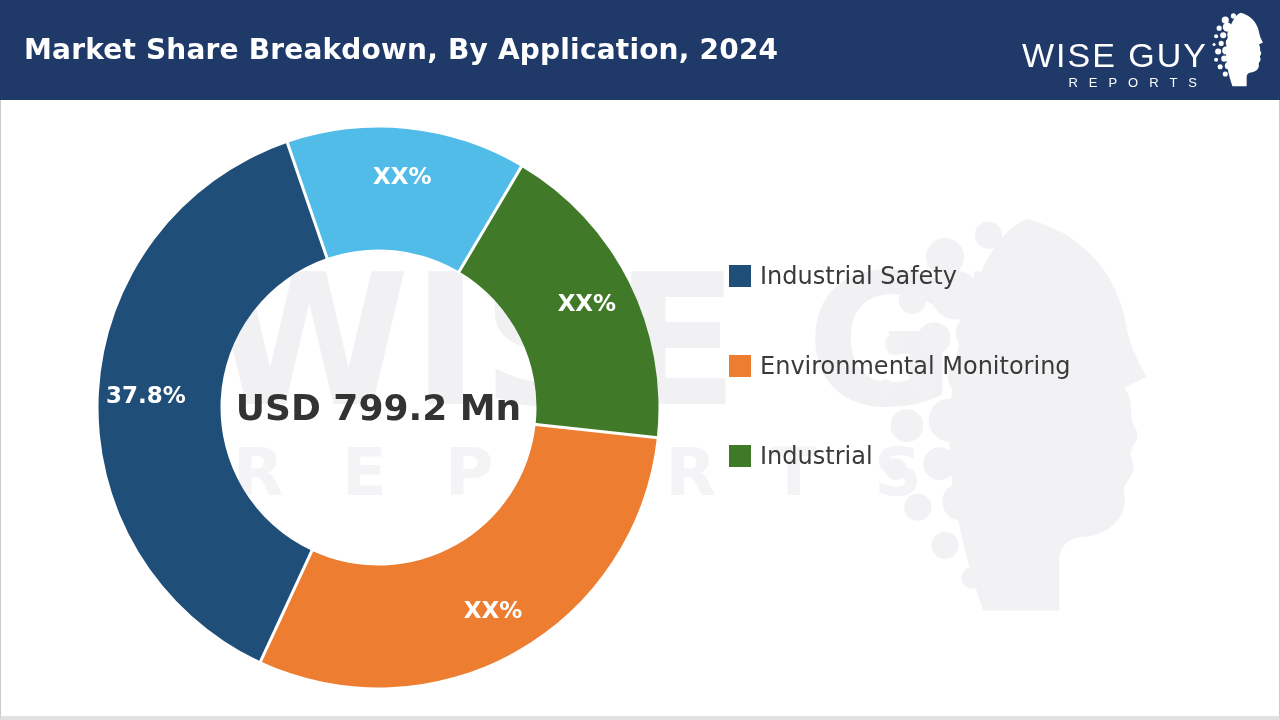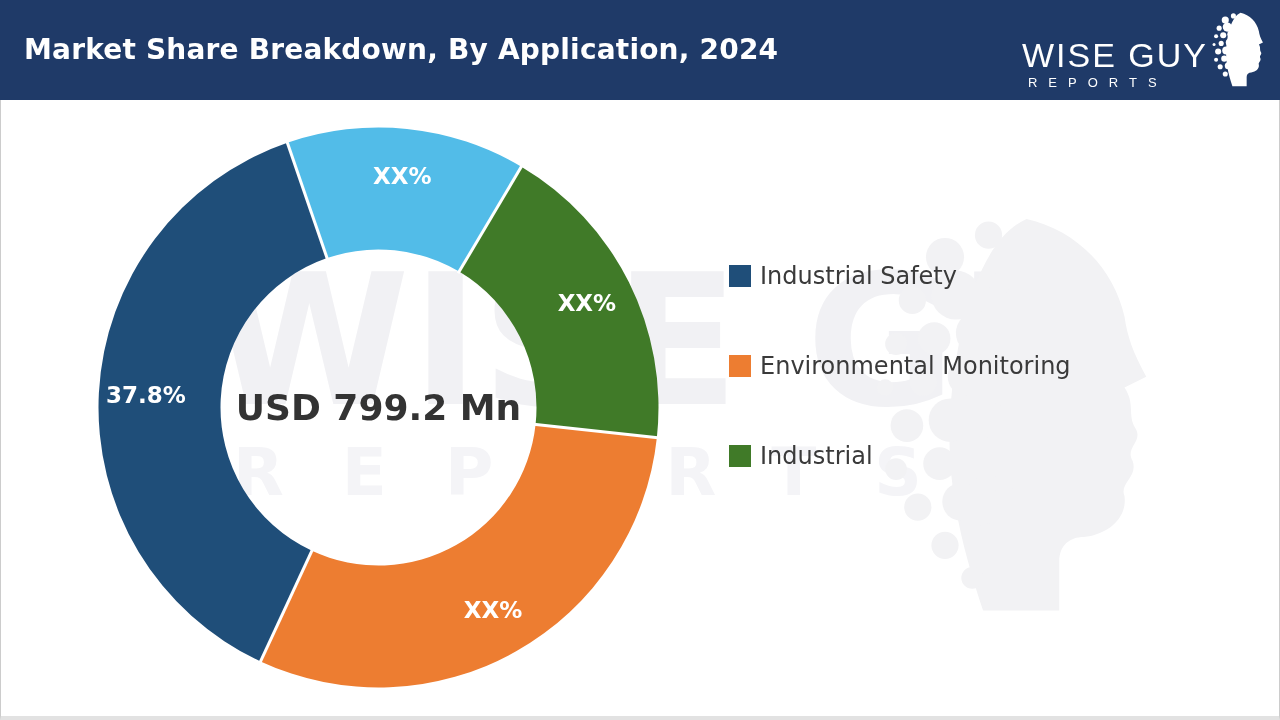"WISE GUY" .logo-text { align-items: flex-start -> flex-end }
